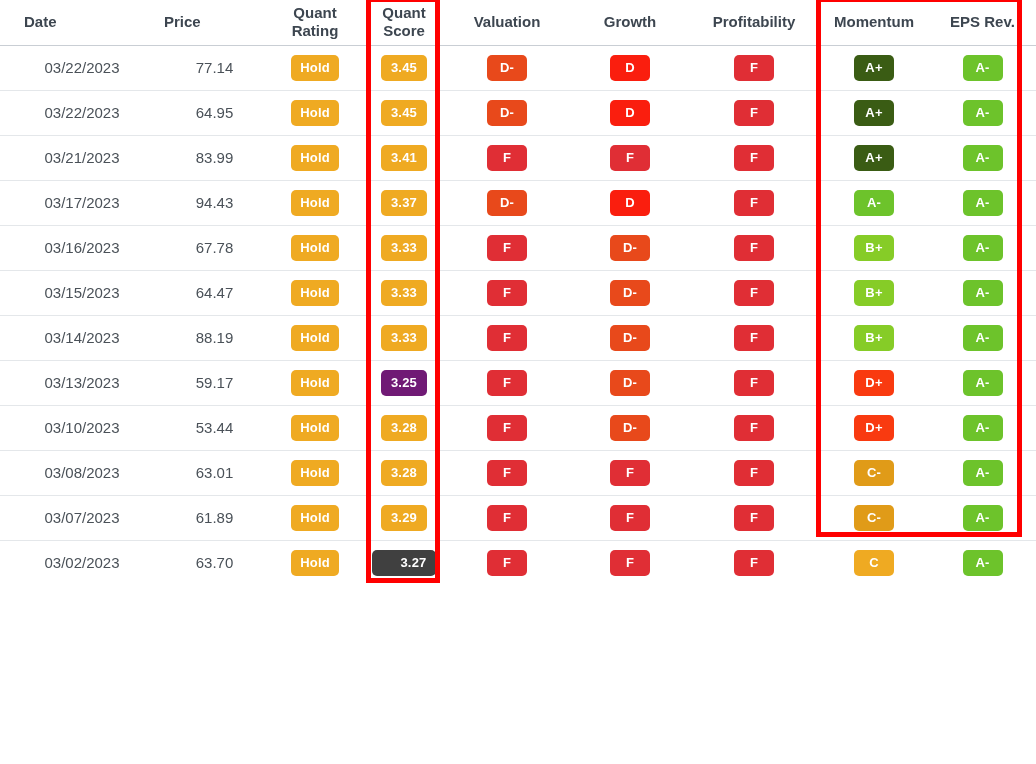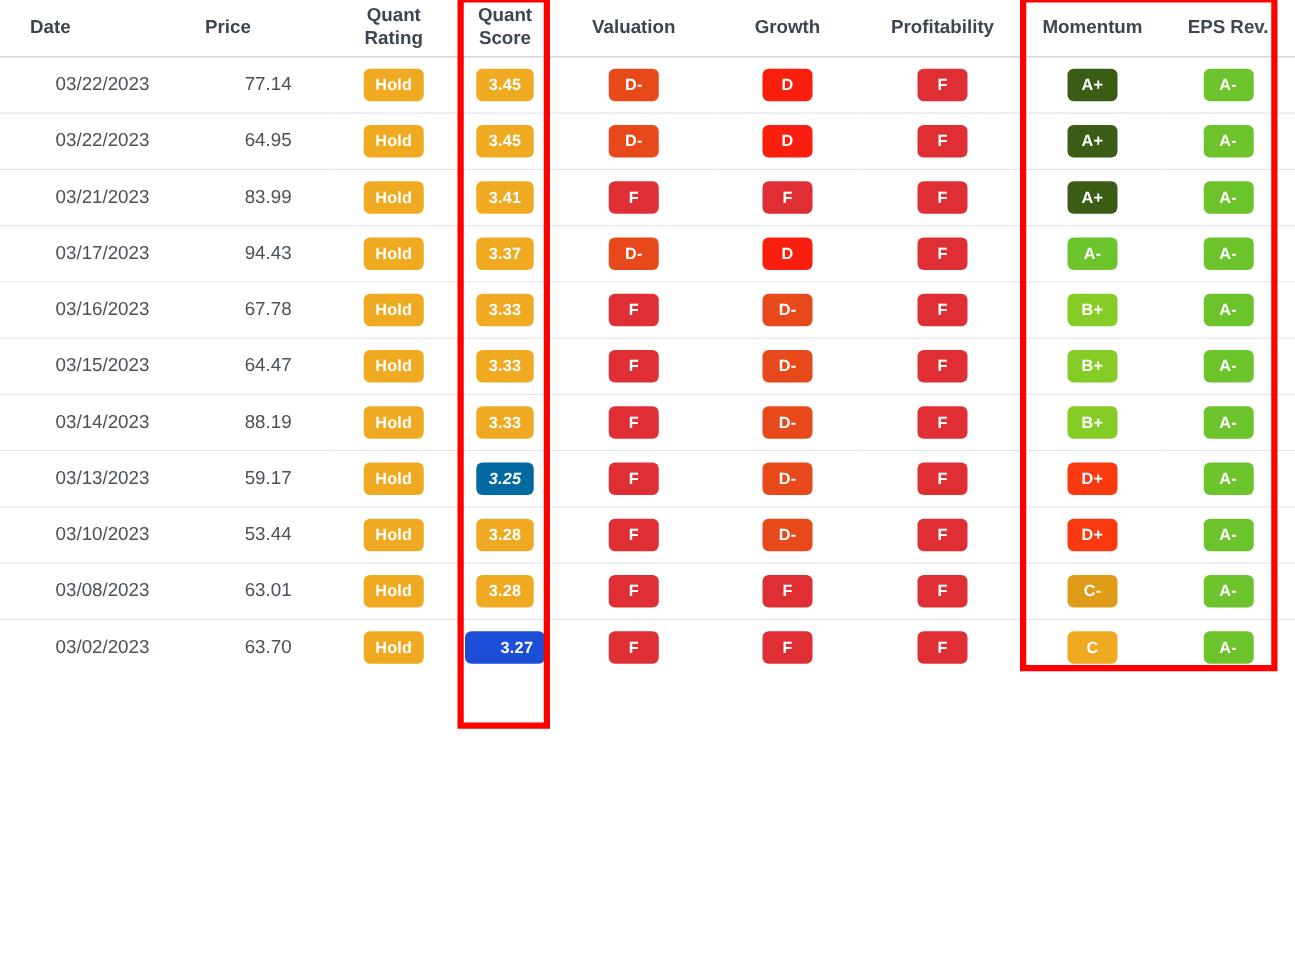"3.25" span.badge { background: #0369a1 -> #701a75; font-style: italic -> none }
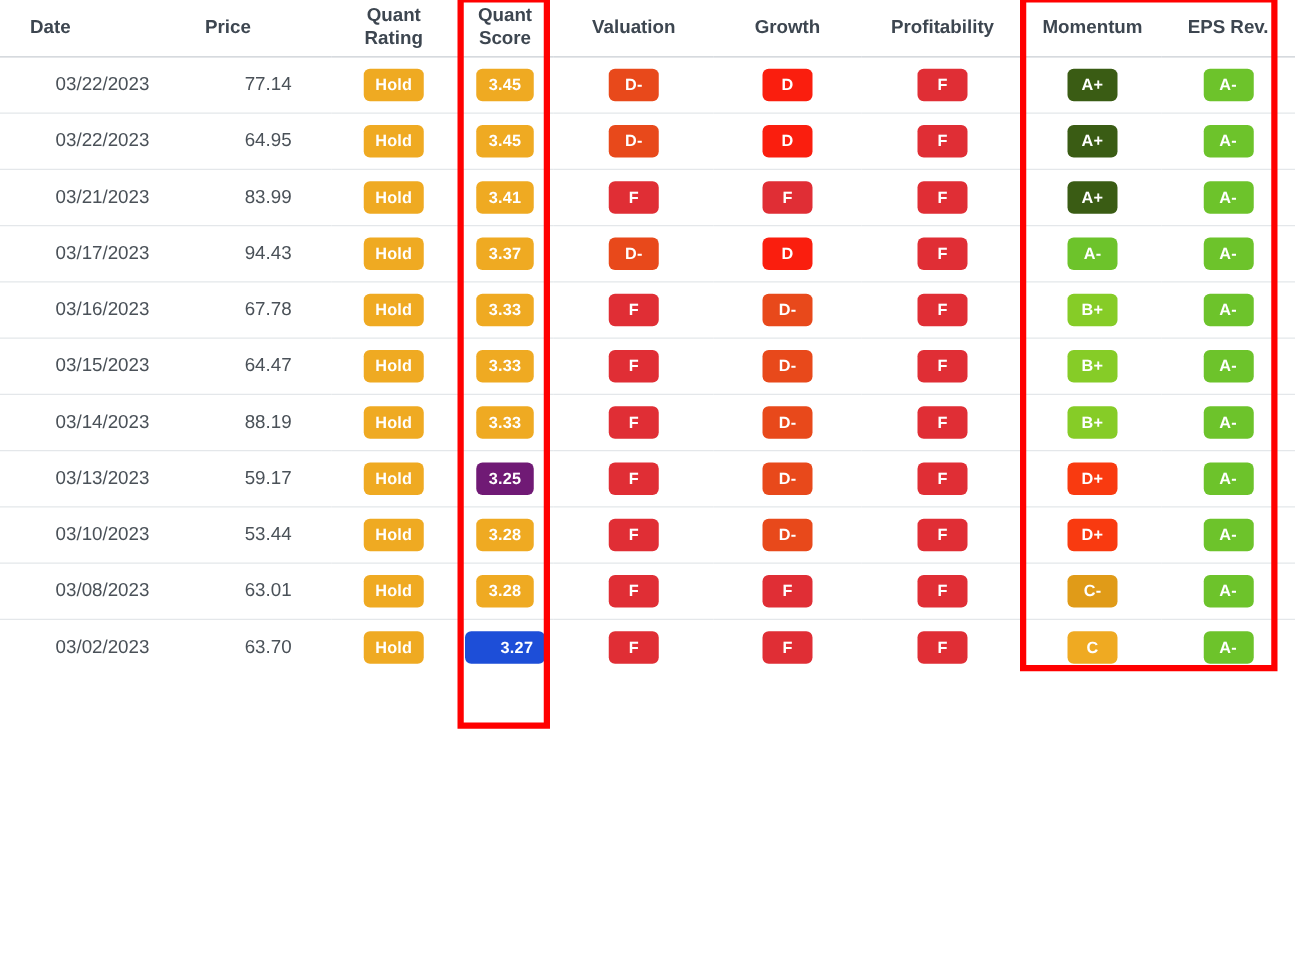"03/07/2023" tr { html: none -> <tr> <td>03/07/2023</td> <td>61.89</td> <td><span>Hold</span></td> <td><span>3.29</span></td> <td><span>F</span></td> <td><span>F</span></td> <td><span>F</span></td> <td><span>C-</span></td> <td><span>A-</span></td> </tr> }
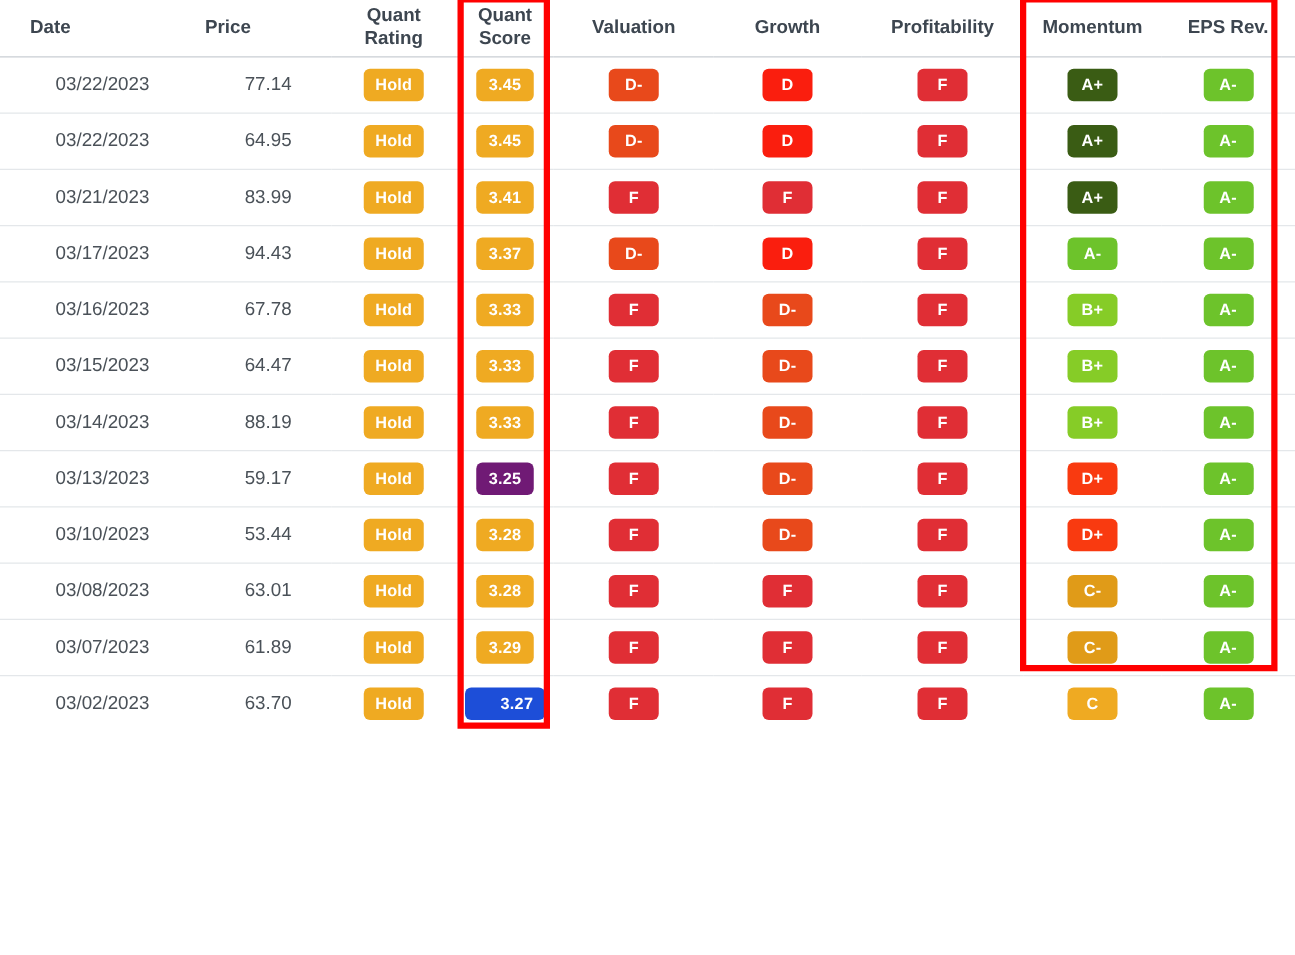"3.27" span.badge { background: #1d4ed8 -> #404040 }
